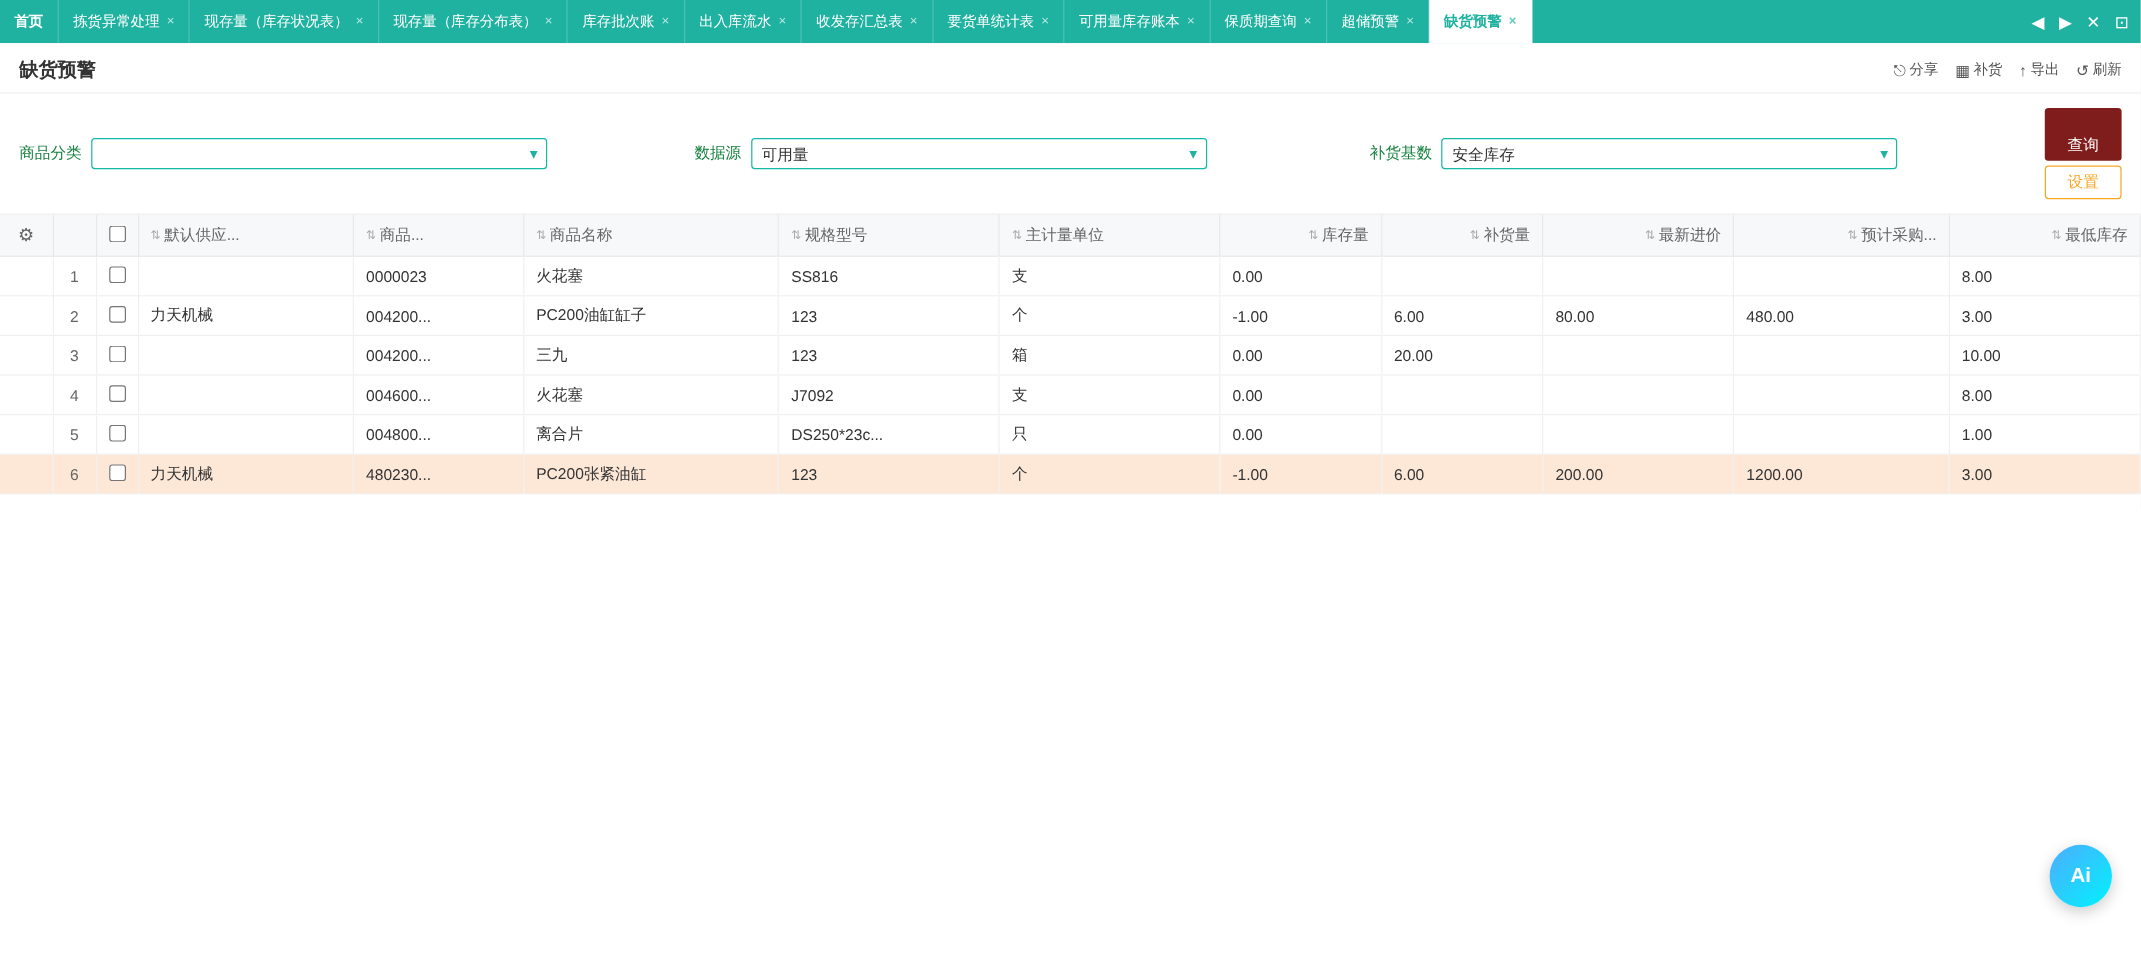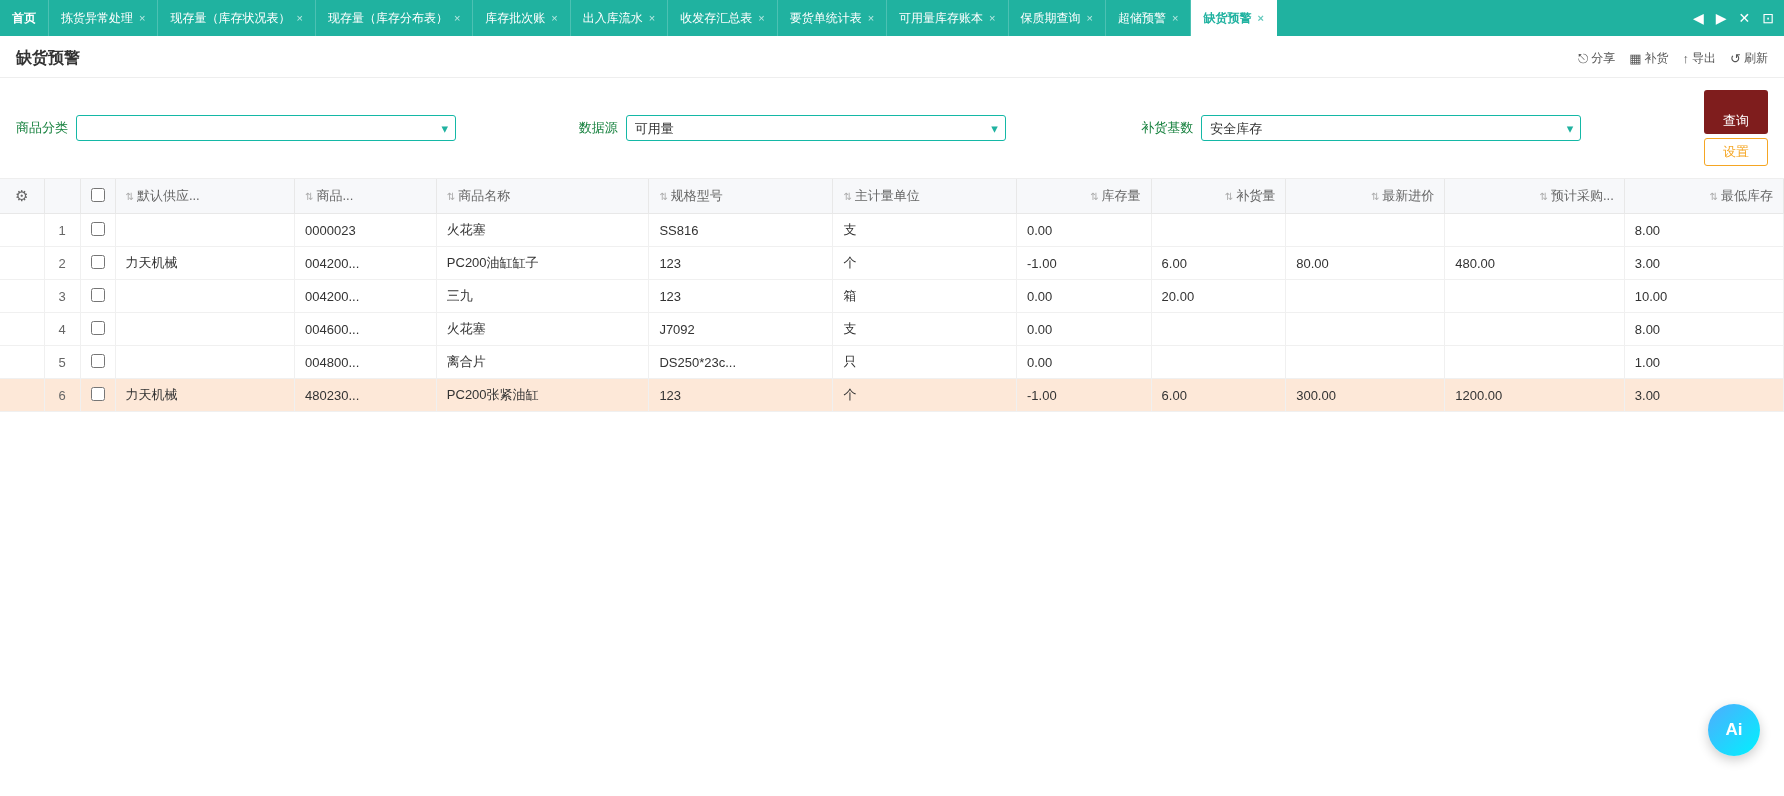"300.00" td.right { text: 300.00 -> 200.00 }
